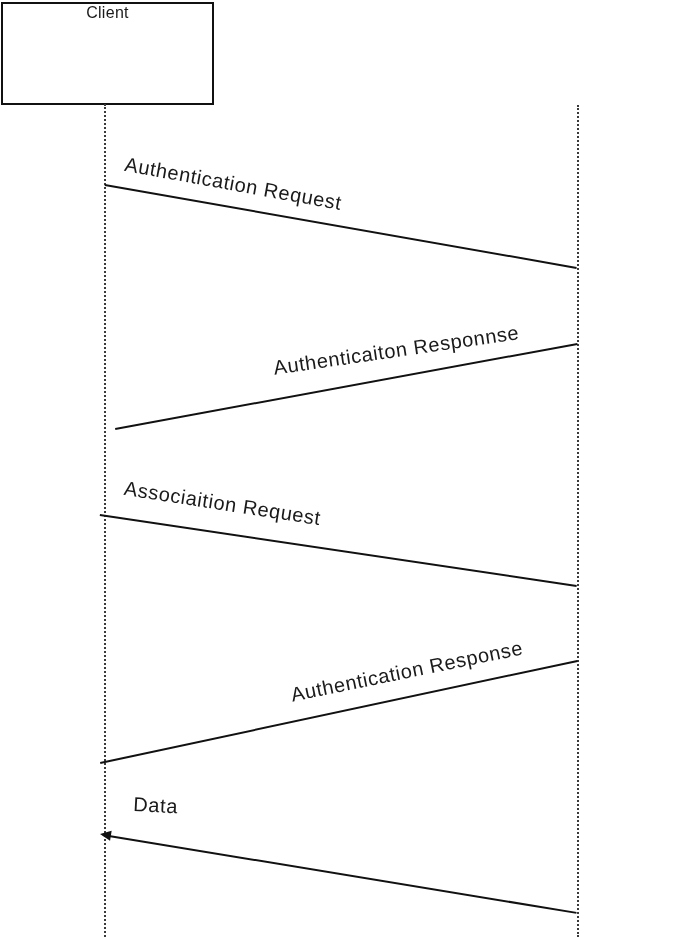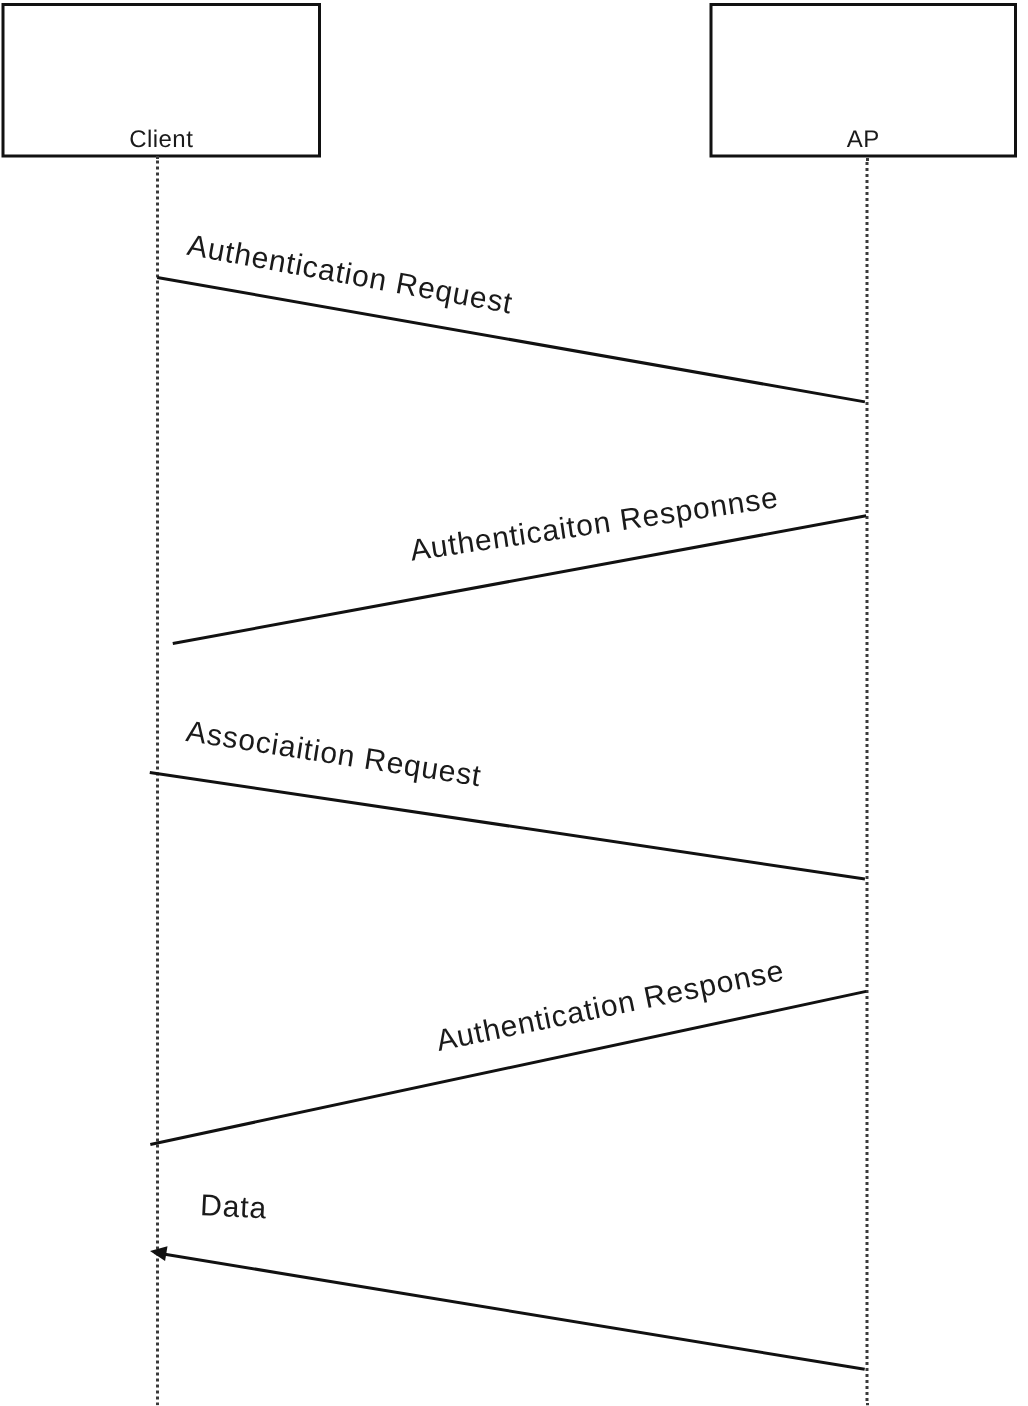"Client" .actor-box { align-items: flex-end -> flex-start }
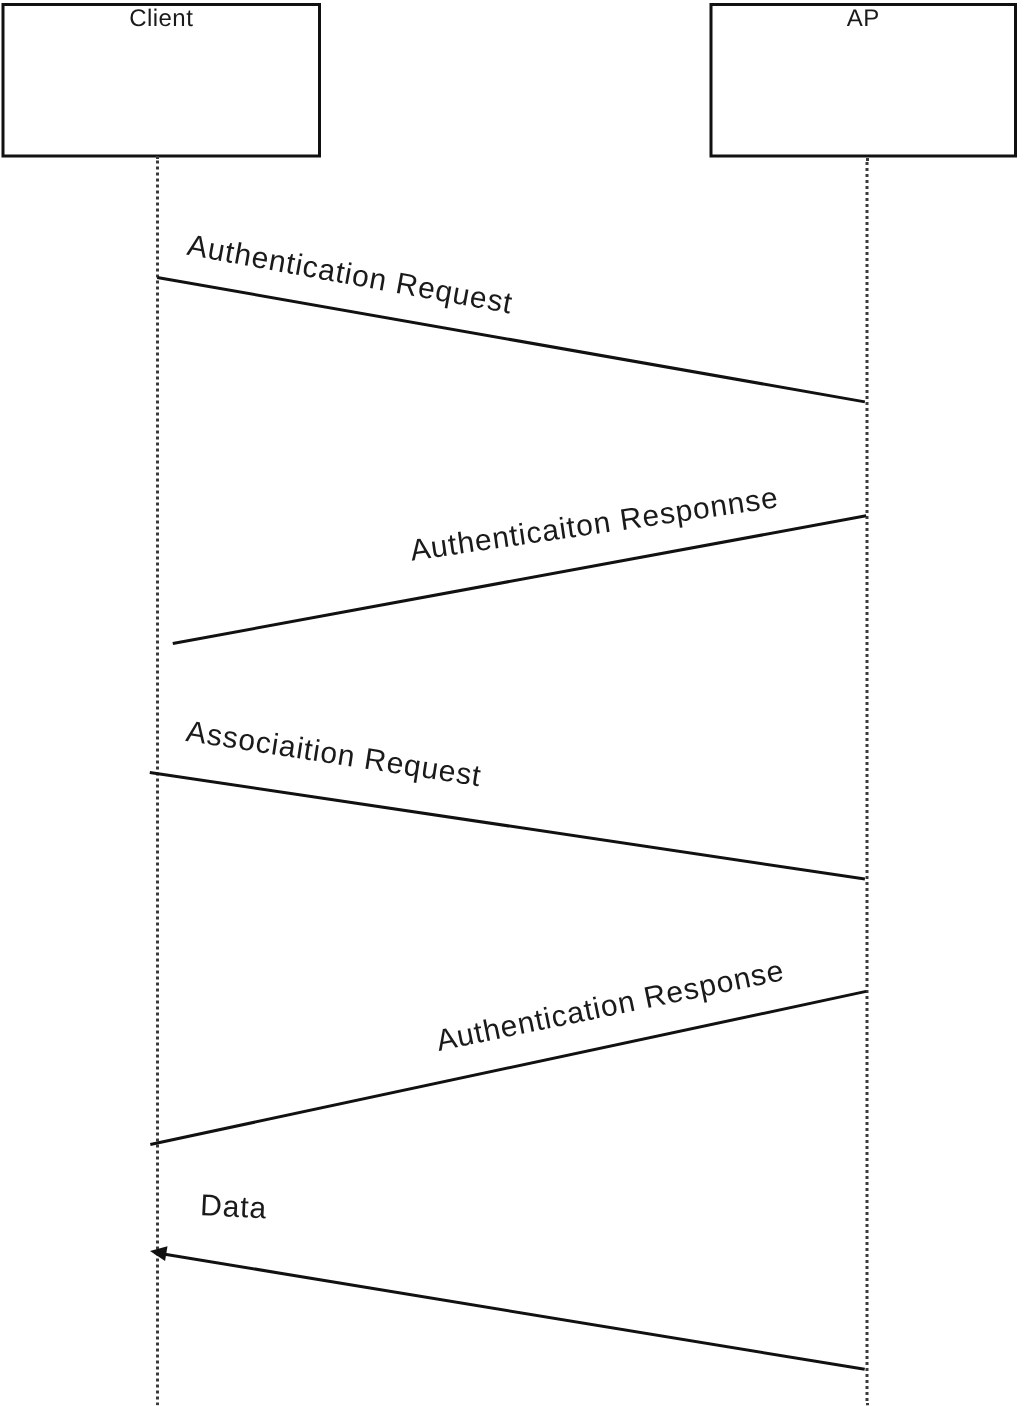"AP" div.actor-box { html: <div> <span>AP</span> </div> -> none }
